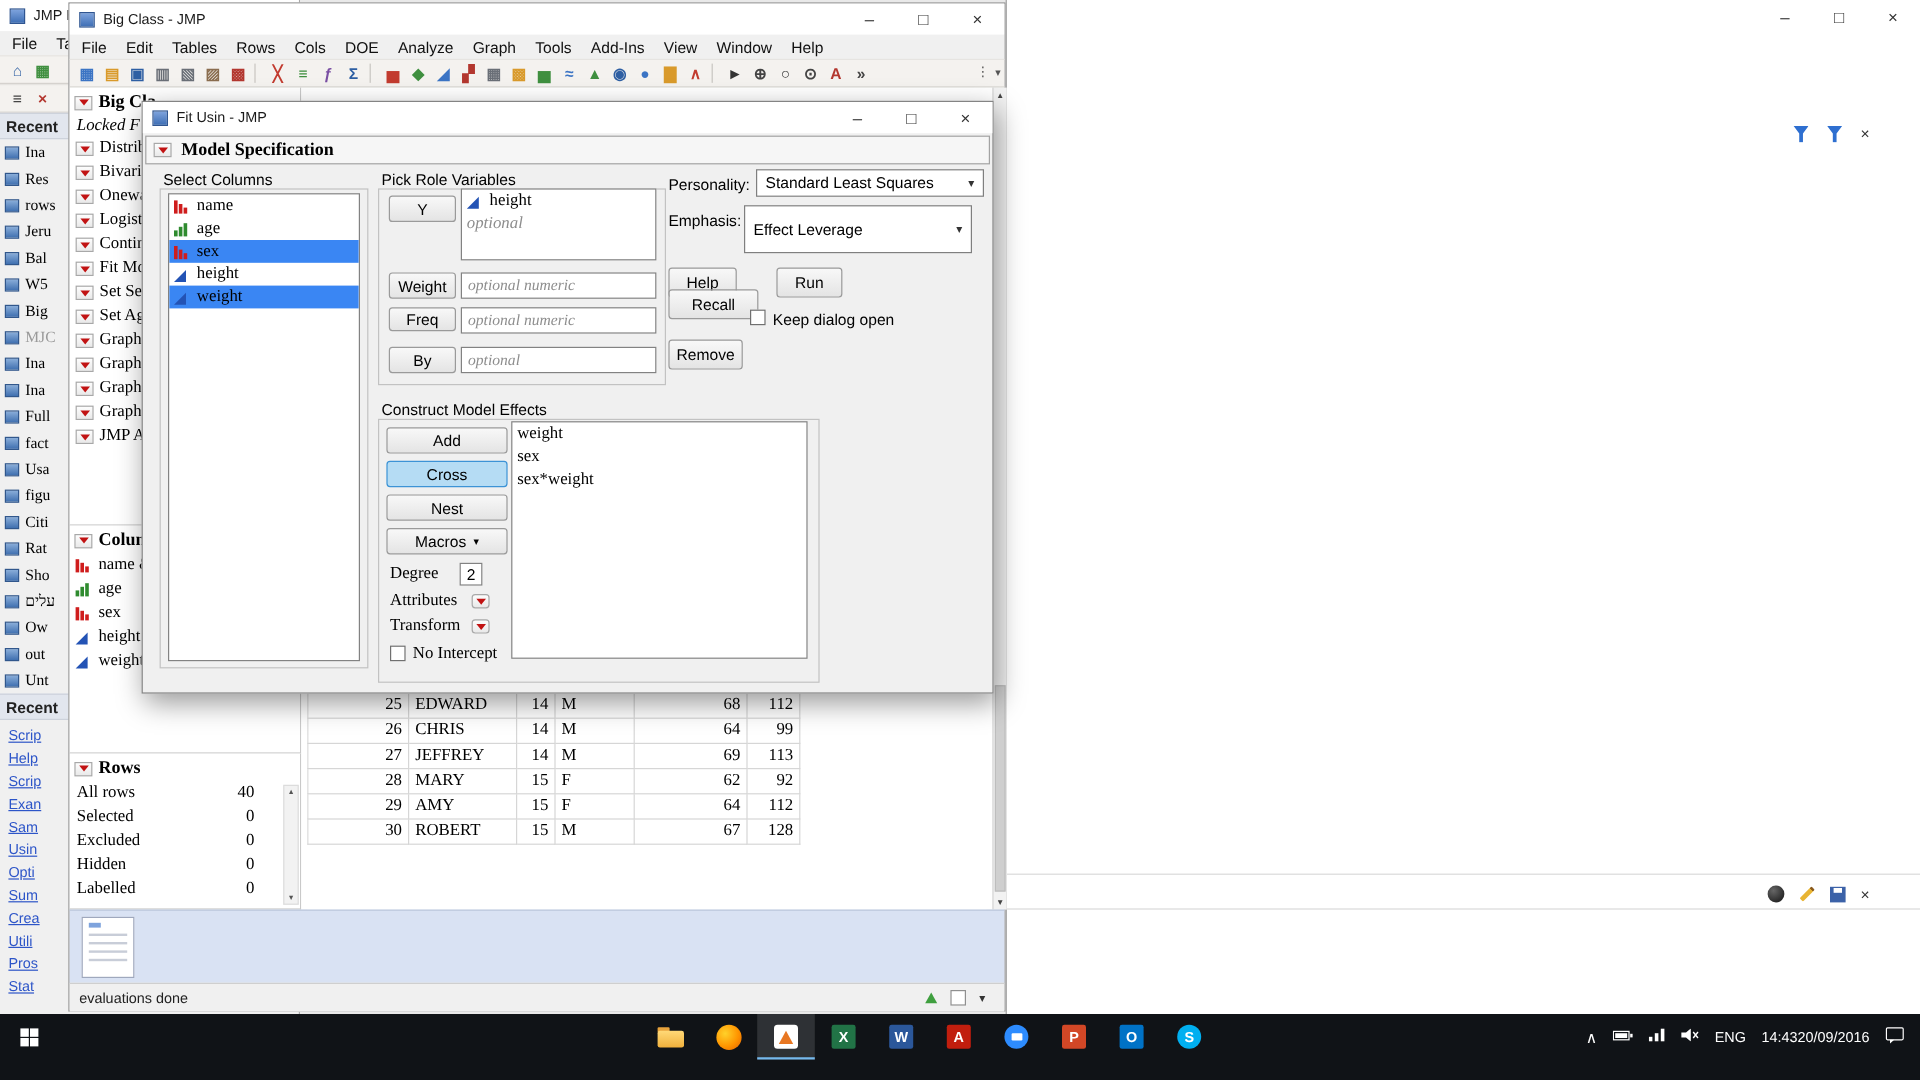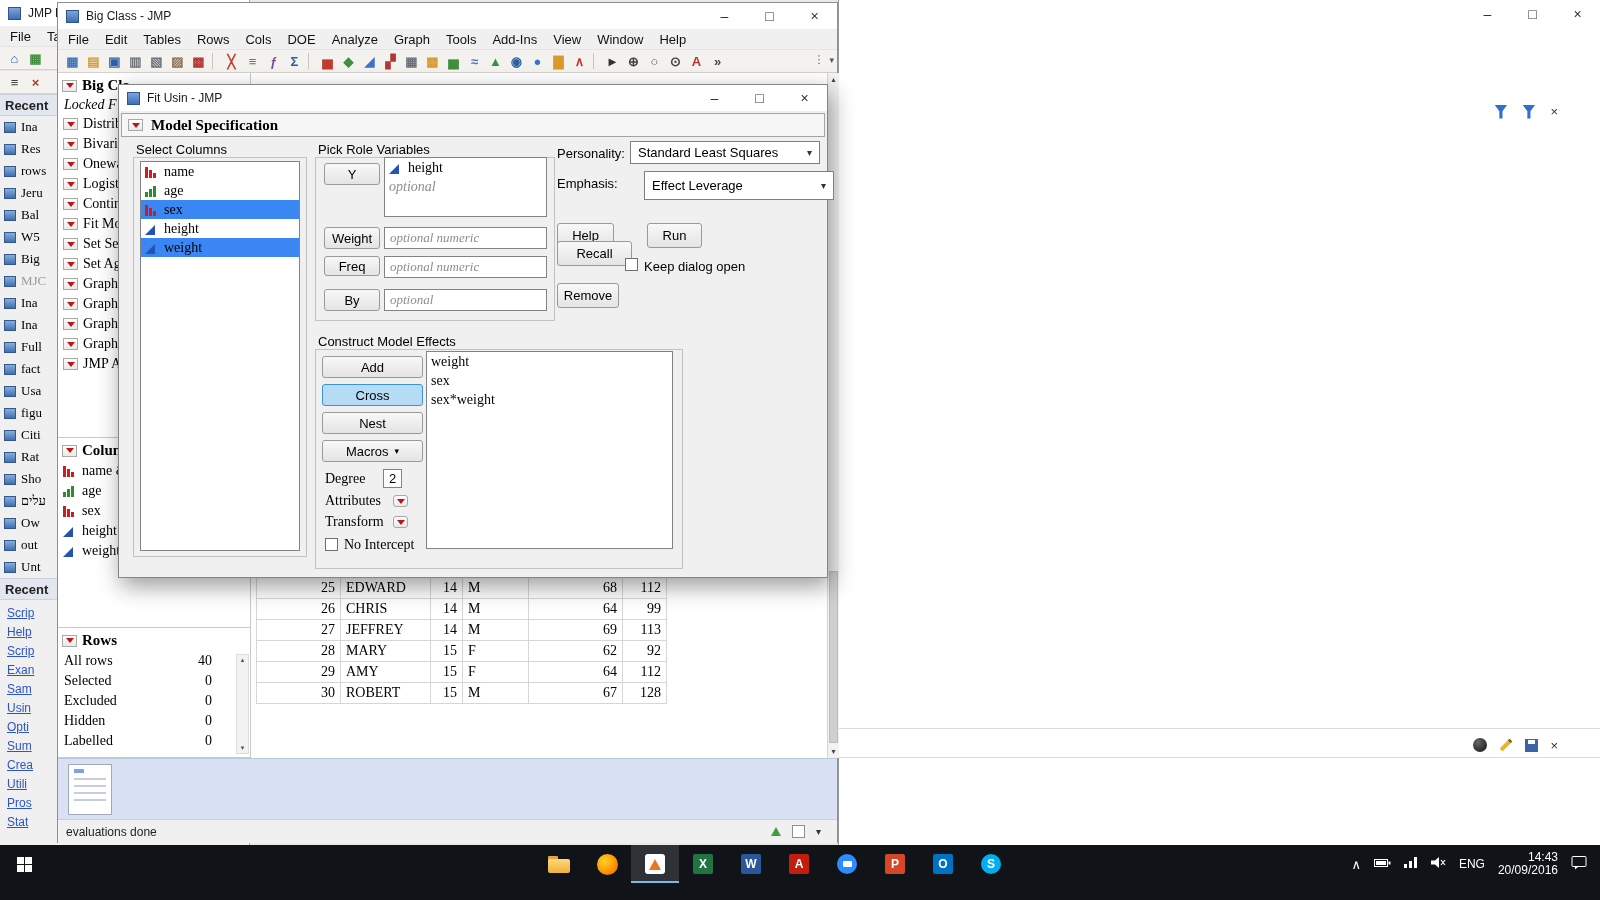"Effect Leverage" div.combo { height: 29px -> 40px; left: 525px -> 501px }
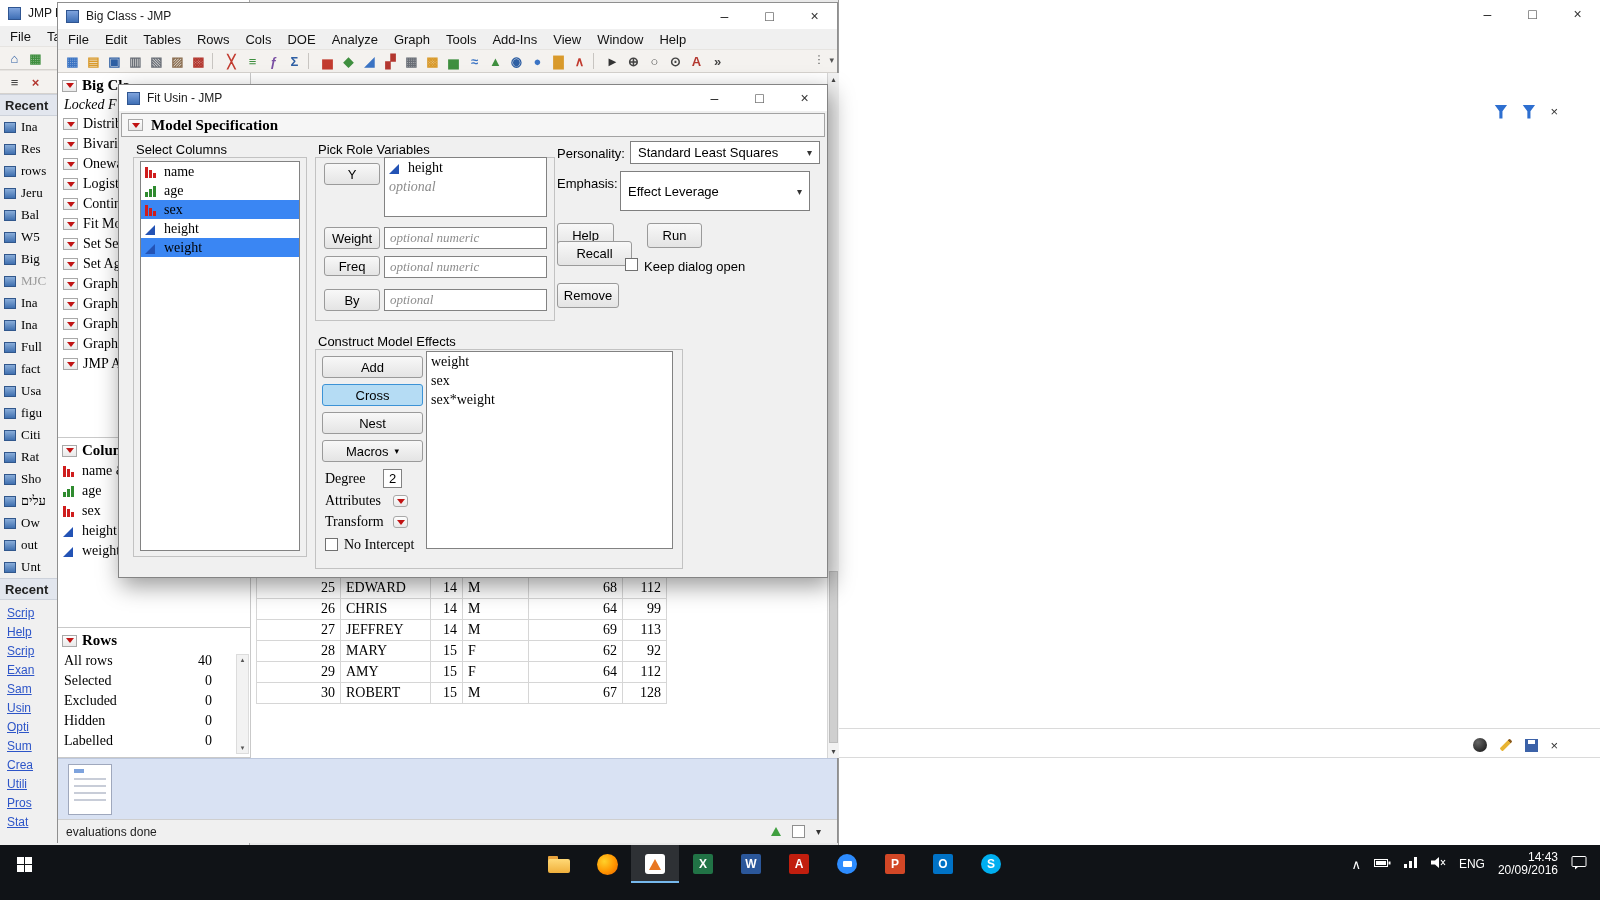"14:43" .tclock { flex-direction: column -> none }
